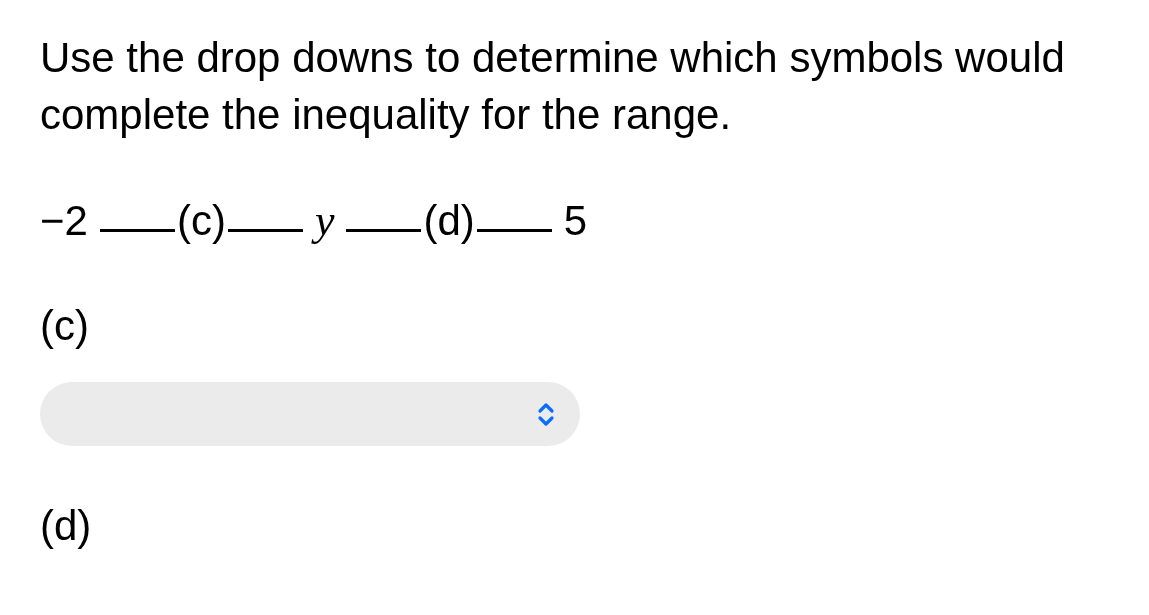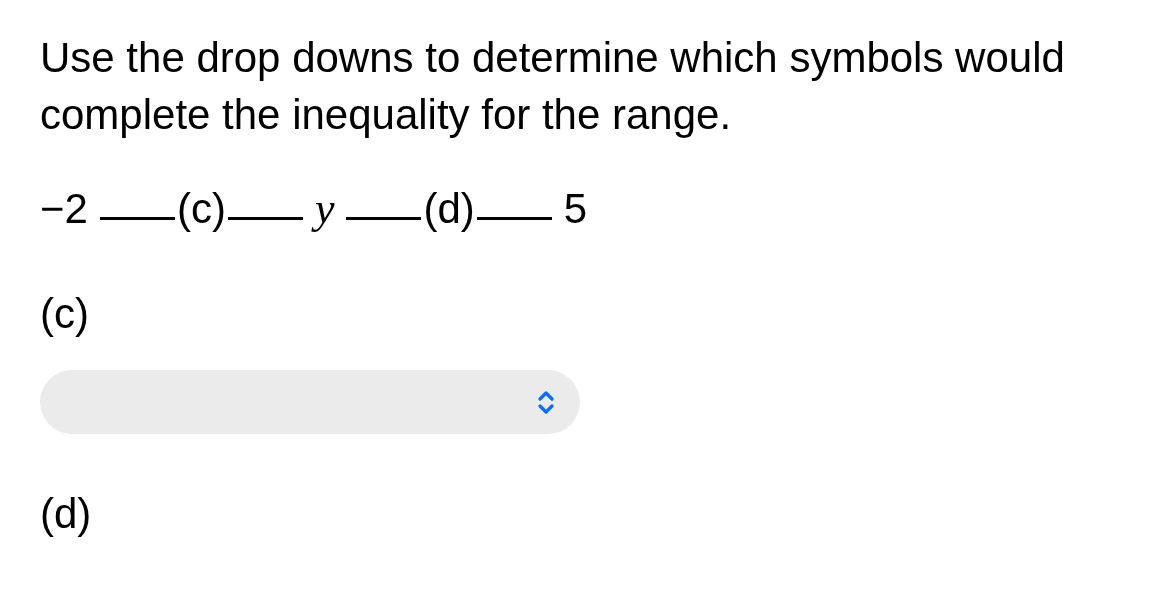"Use the drop downs to" .instruction { margin-bottom: 40px -> 52px }
